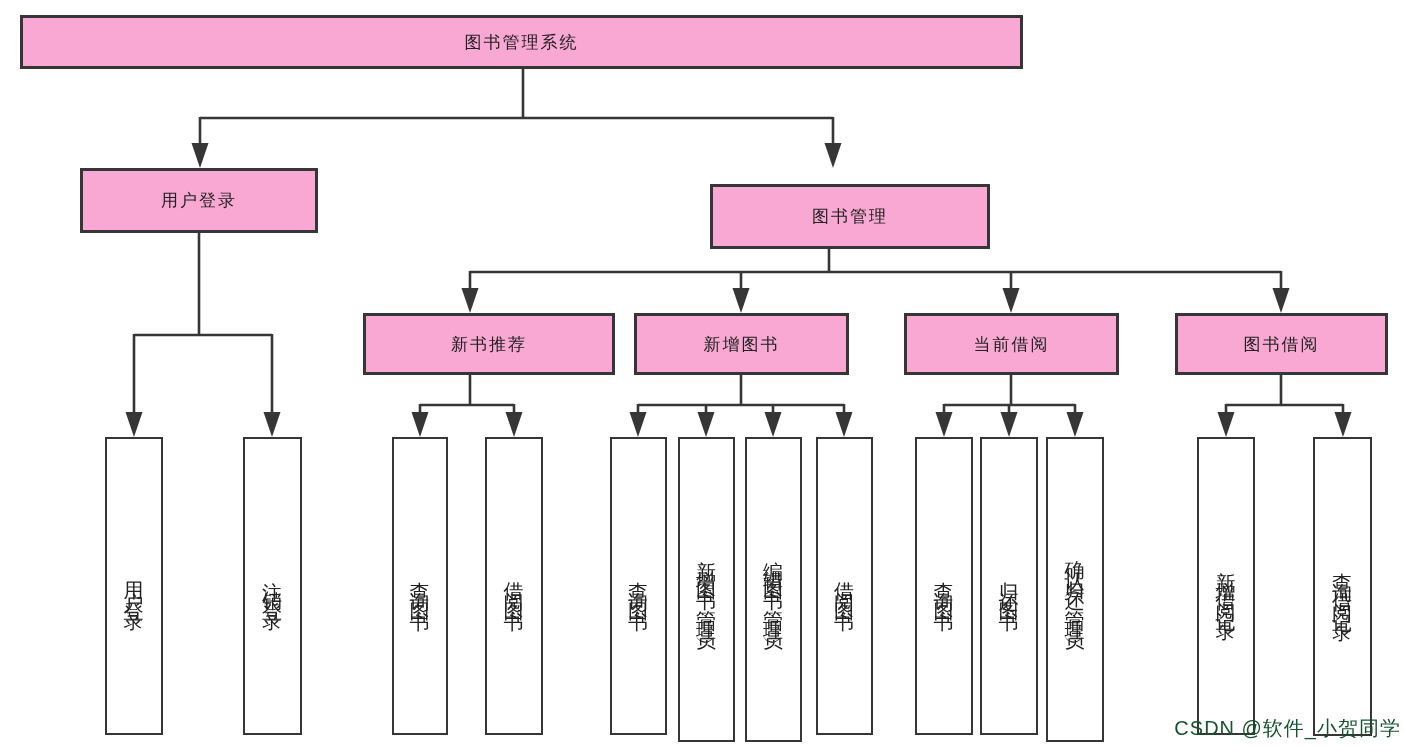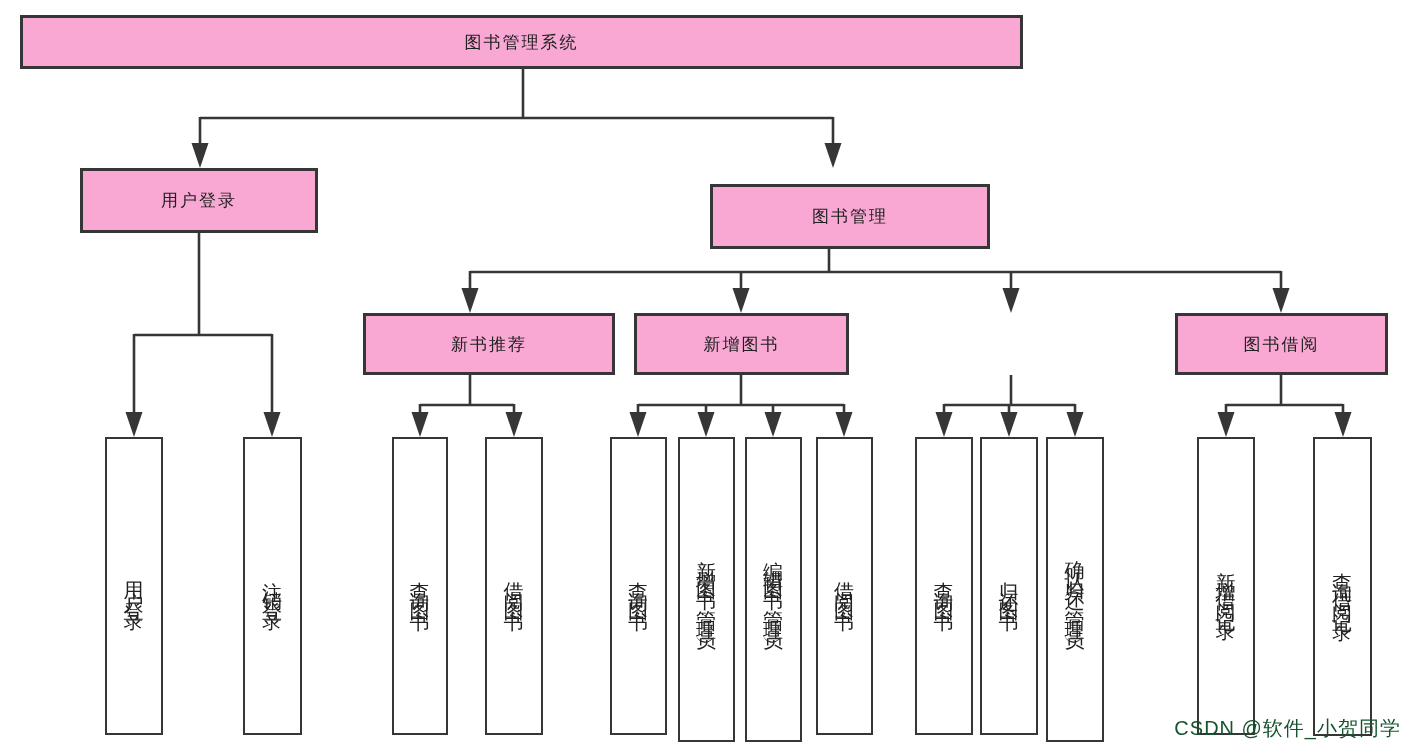"当前借阅" div.node { html: none -> <div> <span>当前借阅</span> </div> }
